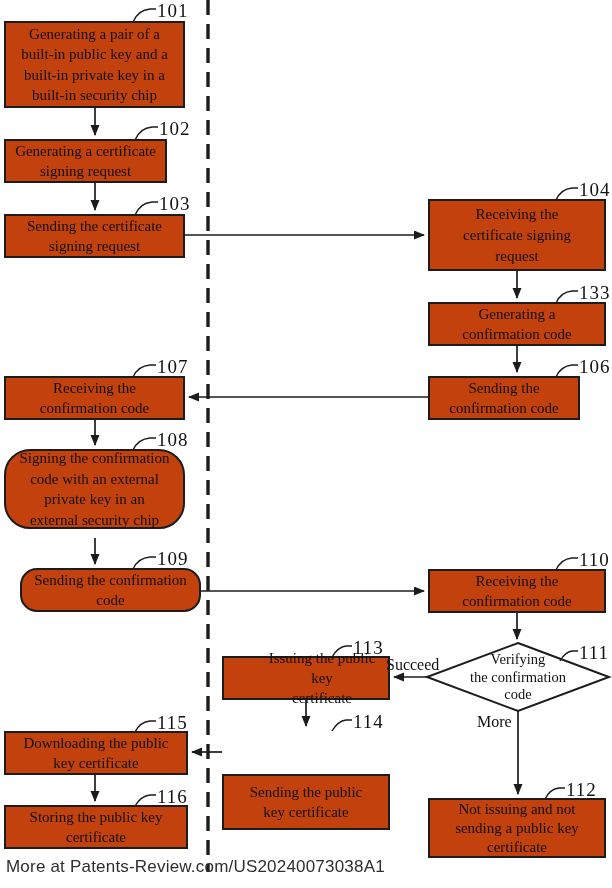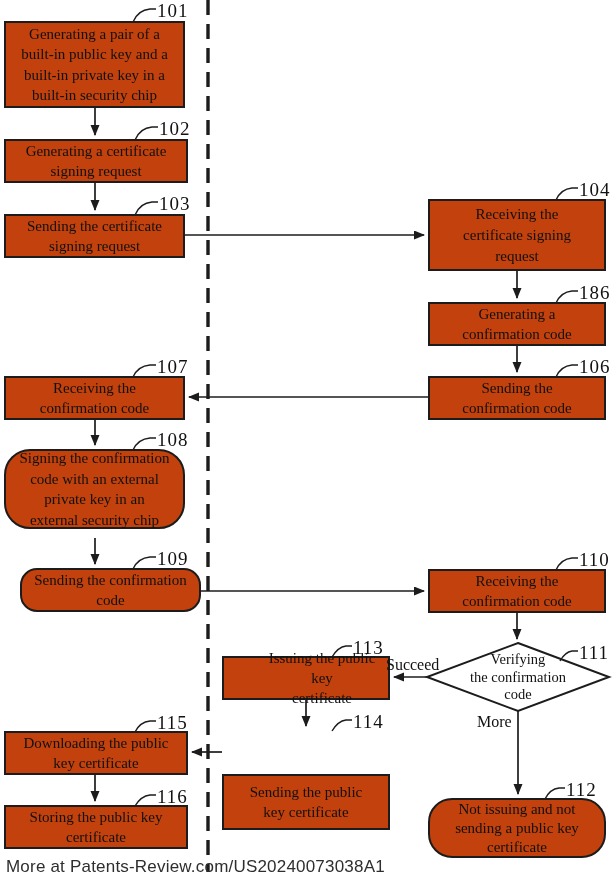"Generating a certificate" div.fbox { width: 184px -> 163px }
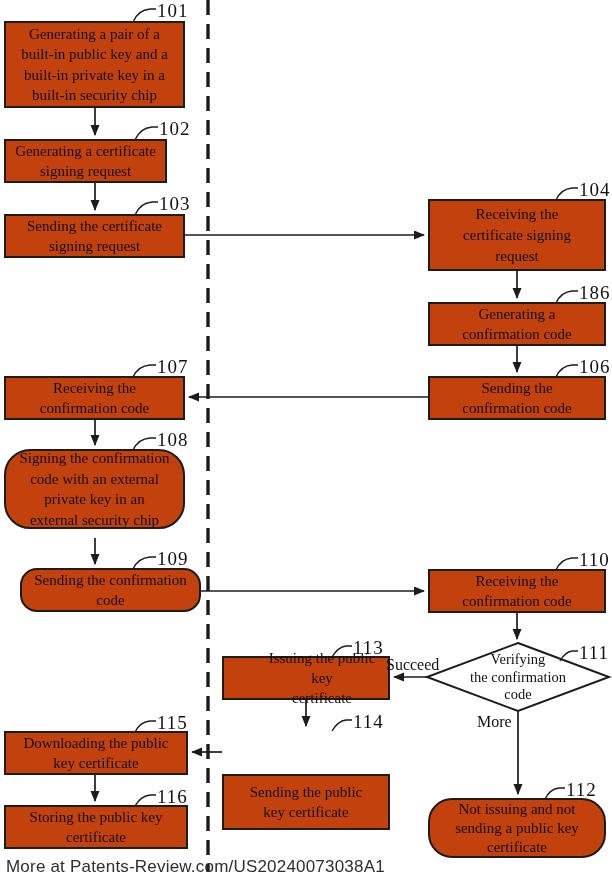"186" div.ref { text: 186 -> 133 }
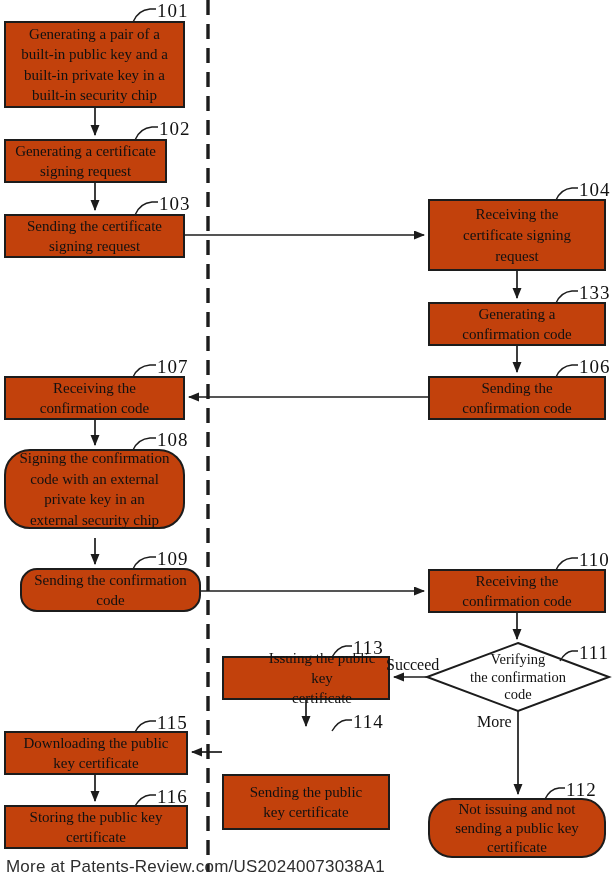"Sending the" div.fbox { width: 178px -> 152px }
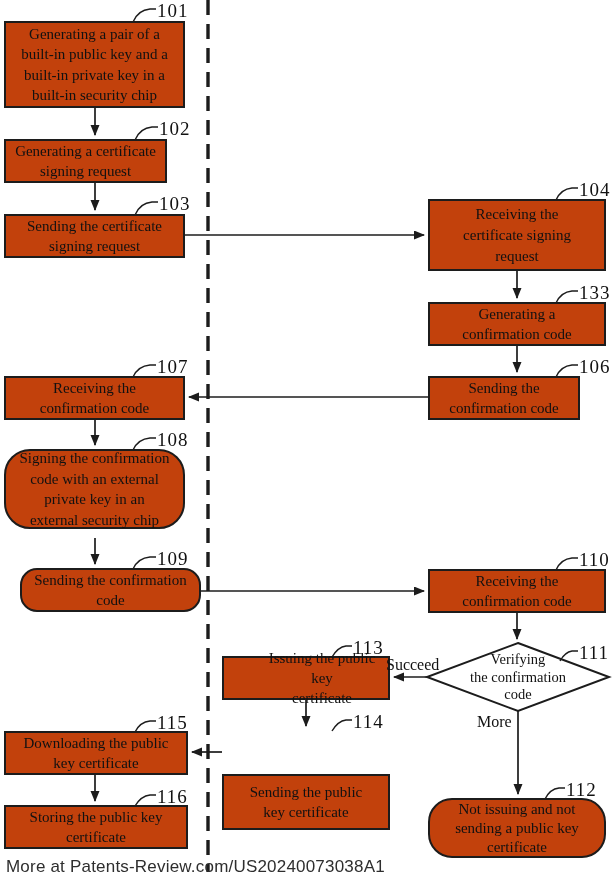"Not issuing and not" div.fbox { border-radius: 24px -> none }
